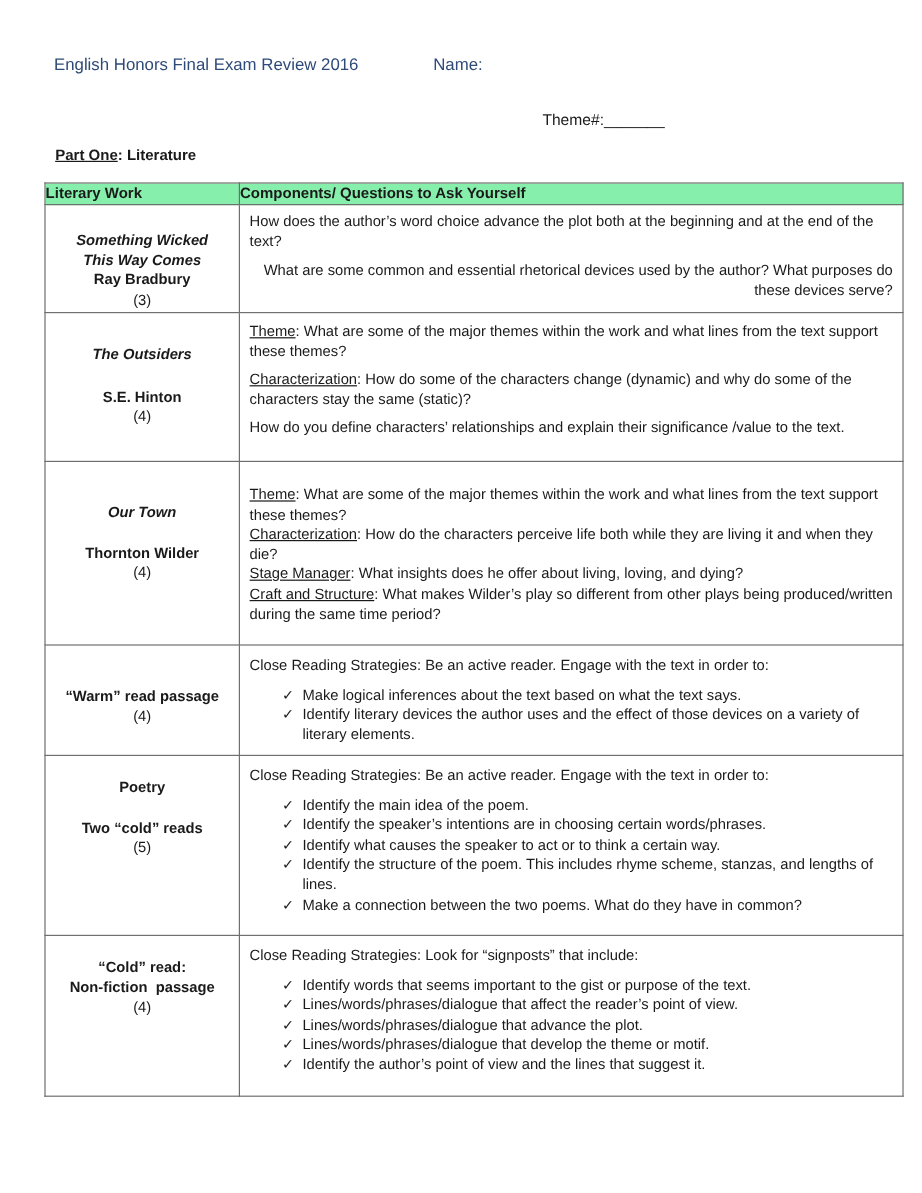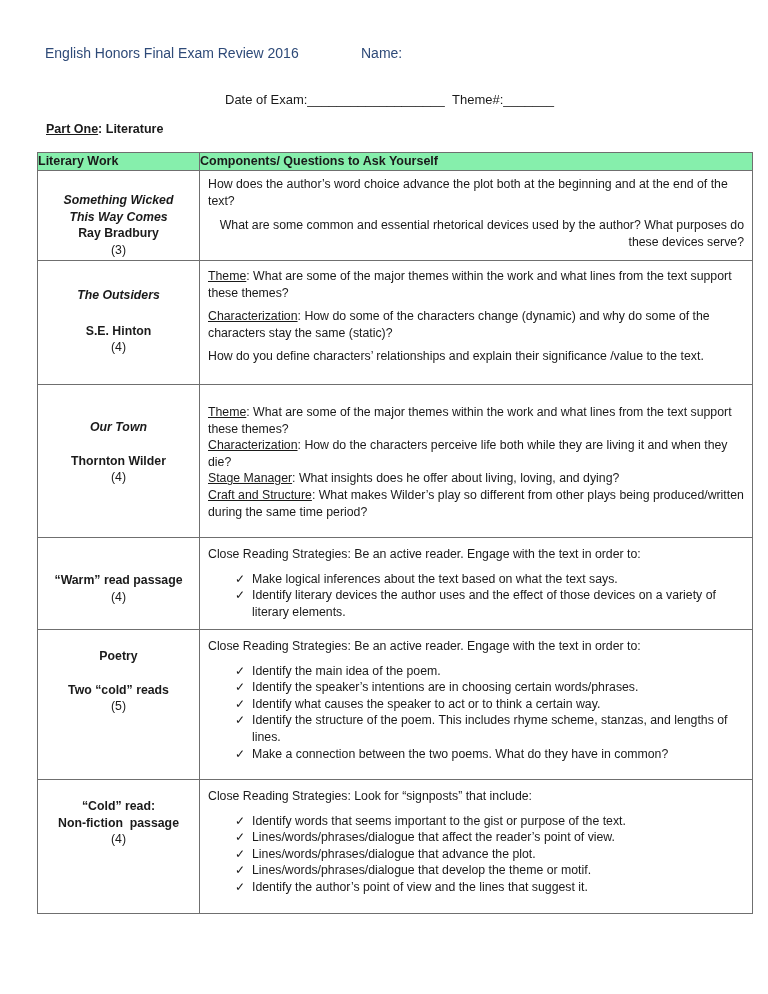"Date of Exam:___________________" div.date-line { html: <div>Date of Exam:___________________</div> -> none }
